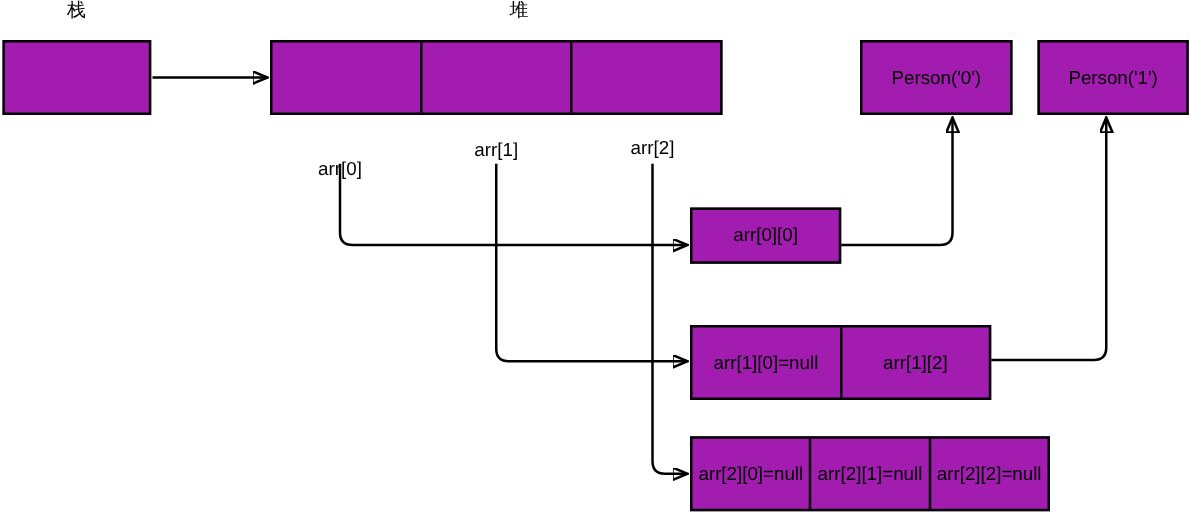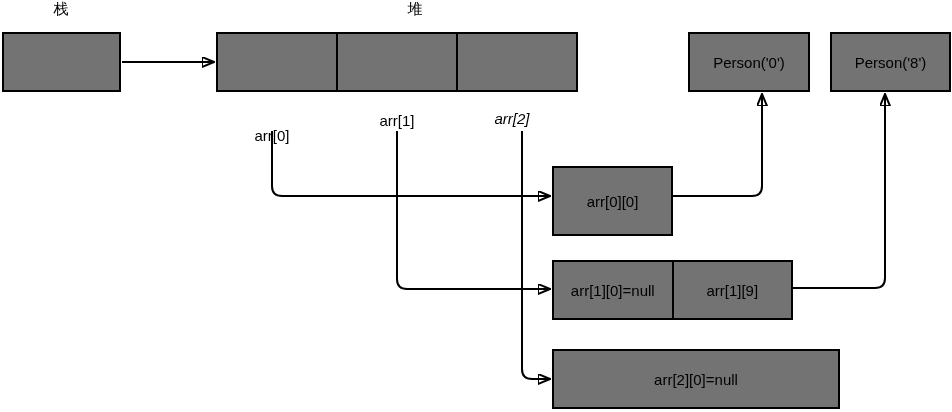"Person('0')" .box { background: #737373 -> #a21caf }
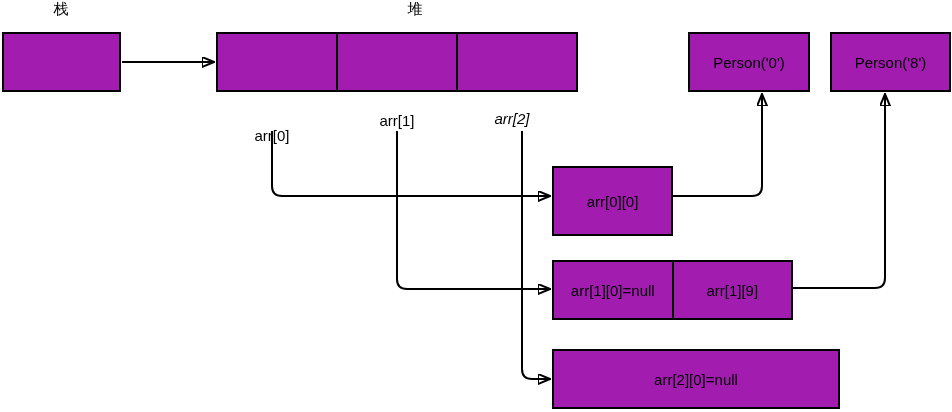"Person('8')" div.cell { text: '8' -> '1' }
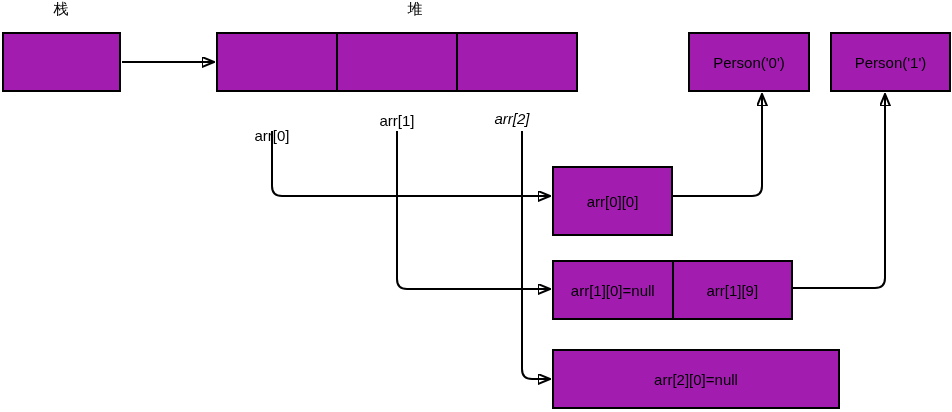"arr[2]" div.label { font-style: italic -> none; left: 452px -> 462px }
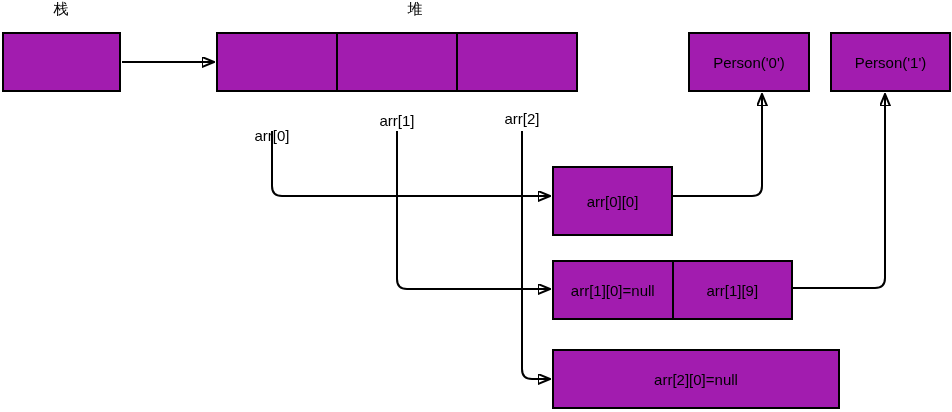"arr[0][0]" div.box { height: 70px -> 45px }
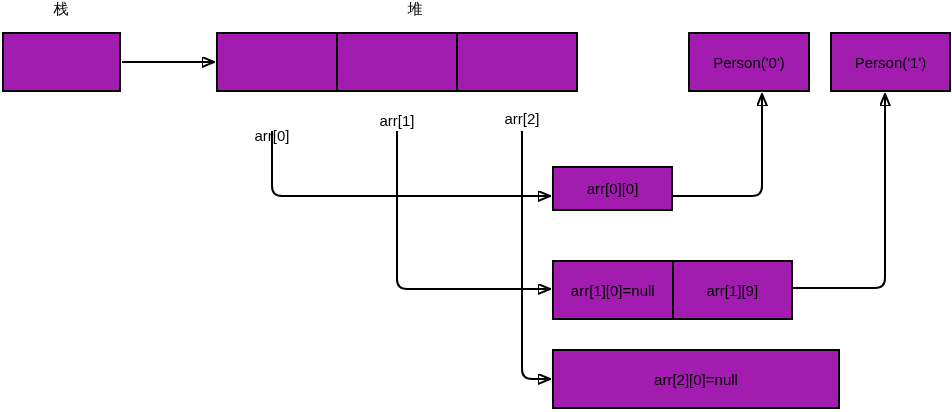"arr[1][9]" div.cell { text: 9 -> 2 }
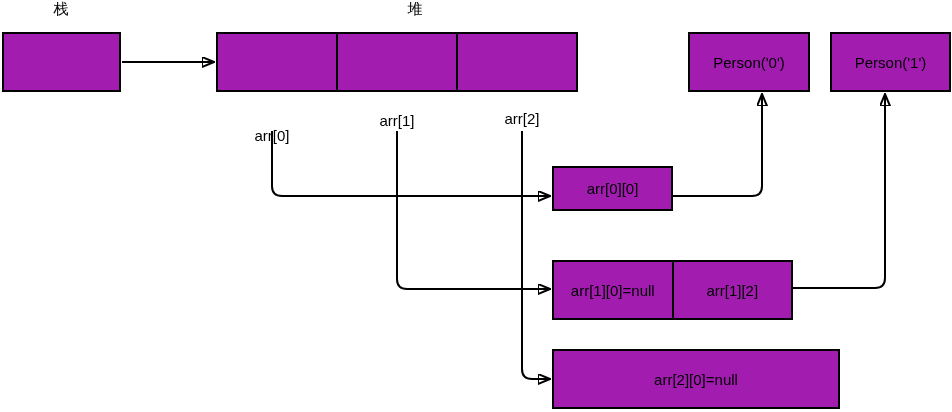"arr[2][1]=null" div.cell { html: none -> <div>arr[2][1]=null</div> }
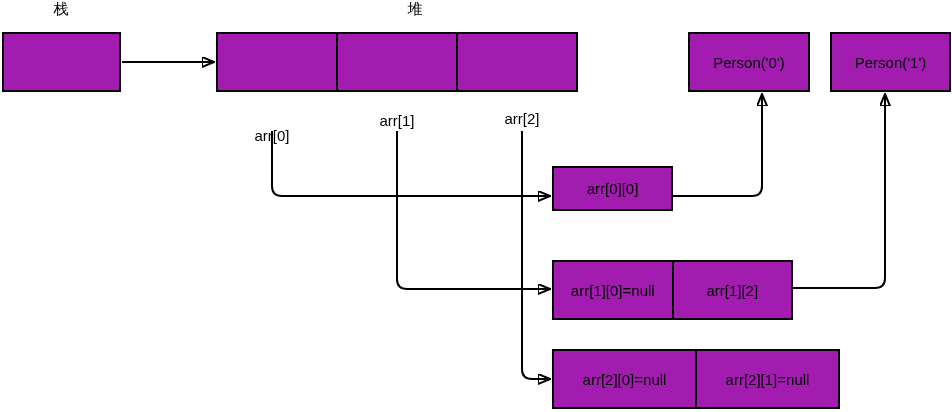"arr[2][2]=null" div.cell { html: none -> <div>arr[2][2]=null</div> }
